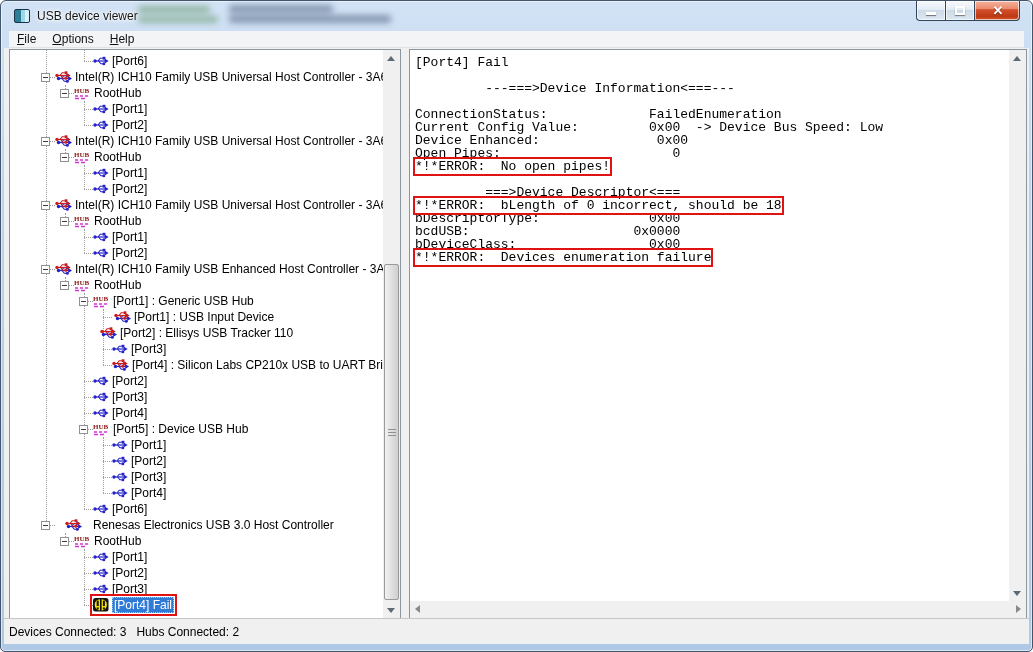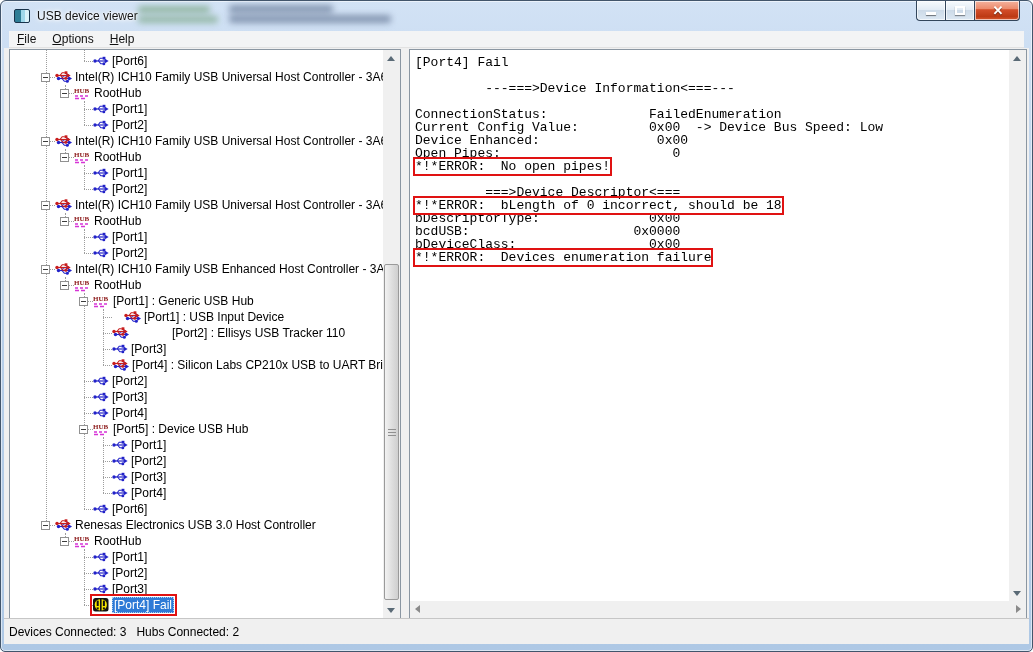"[Port1] : USB Input Device" span.t-item { left: 114px -> 104px }
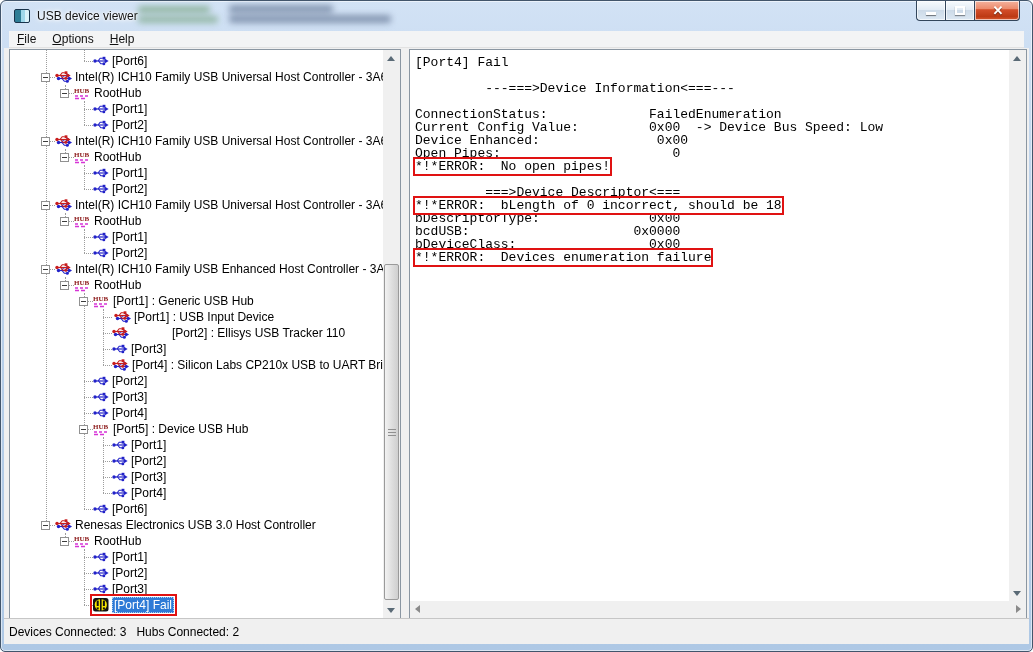"[Port2] : Ellisys USB Tracker" span.t-item { gap: 40px -> none; left: 102px -> 90px }
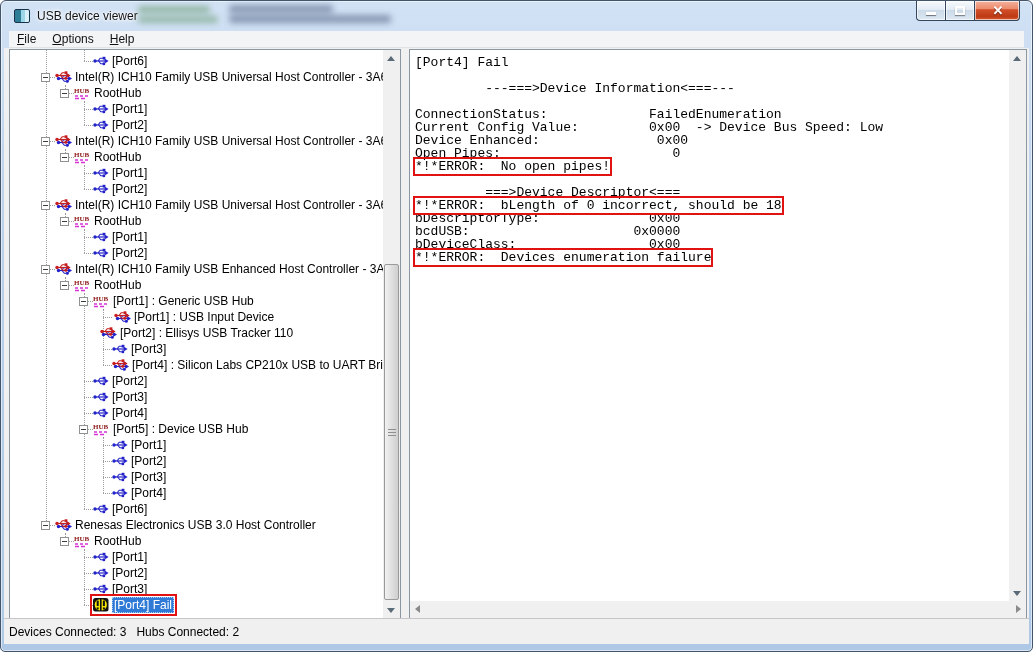"Renesas Electronics USB 3.0 Host" span.t-item { gap: none -> 8px; left: 45px -> 55px }
